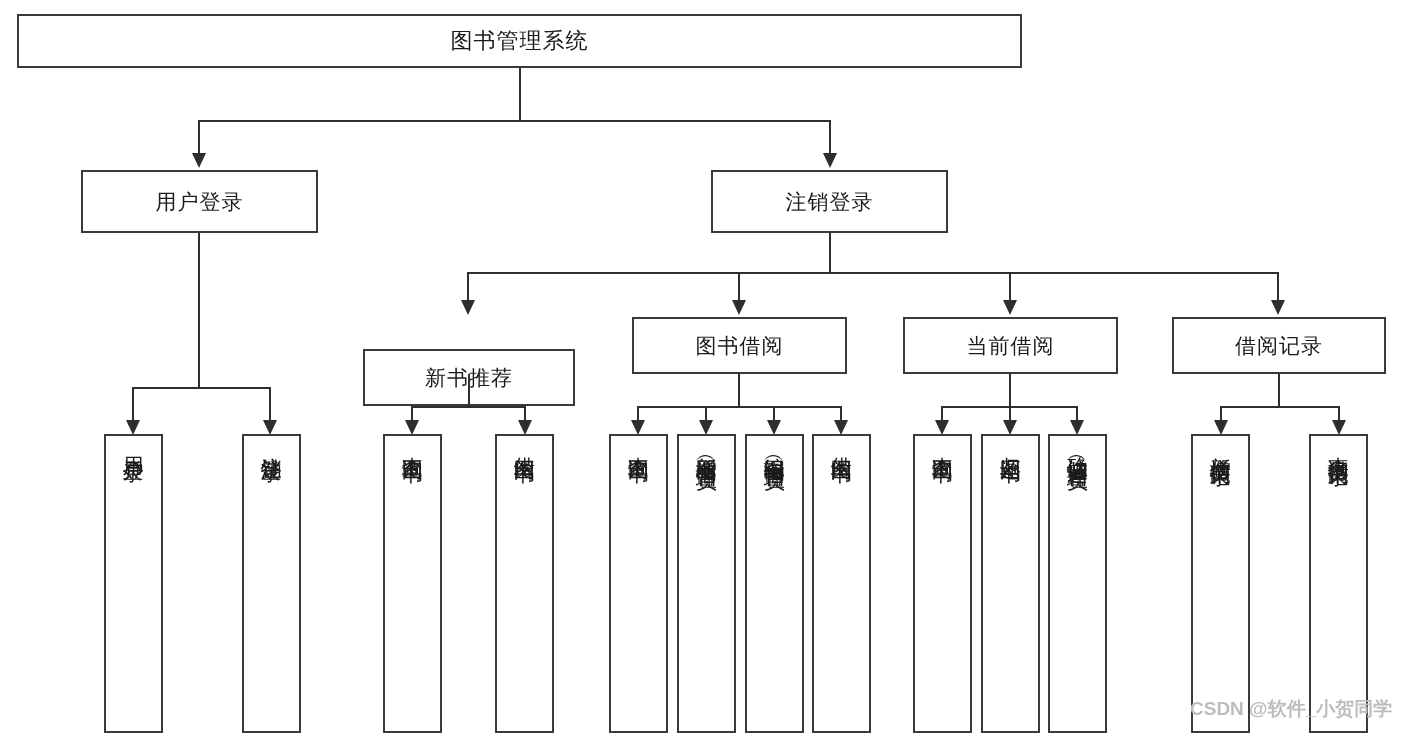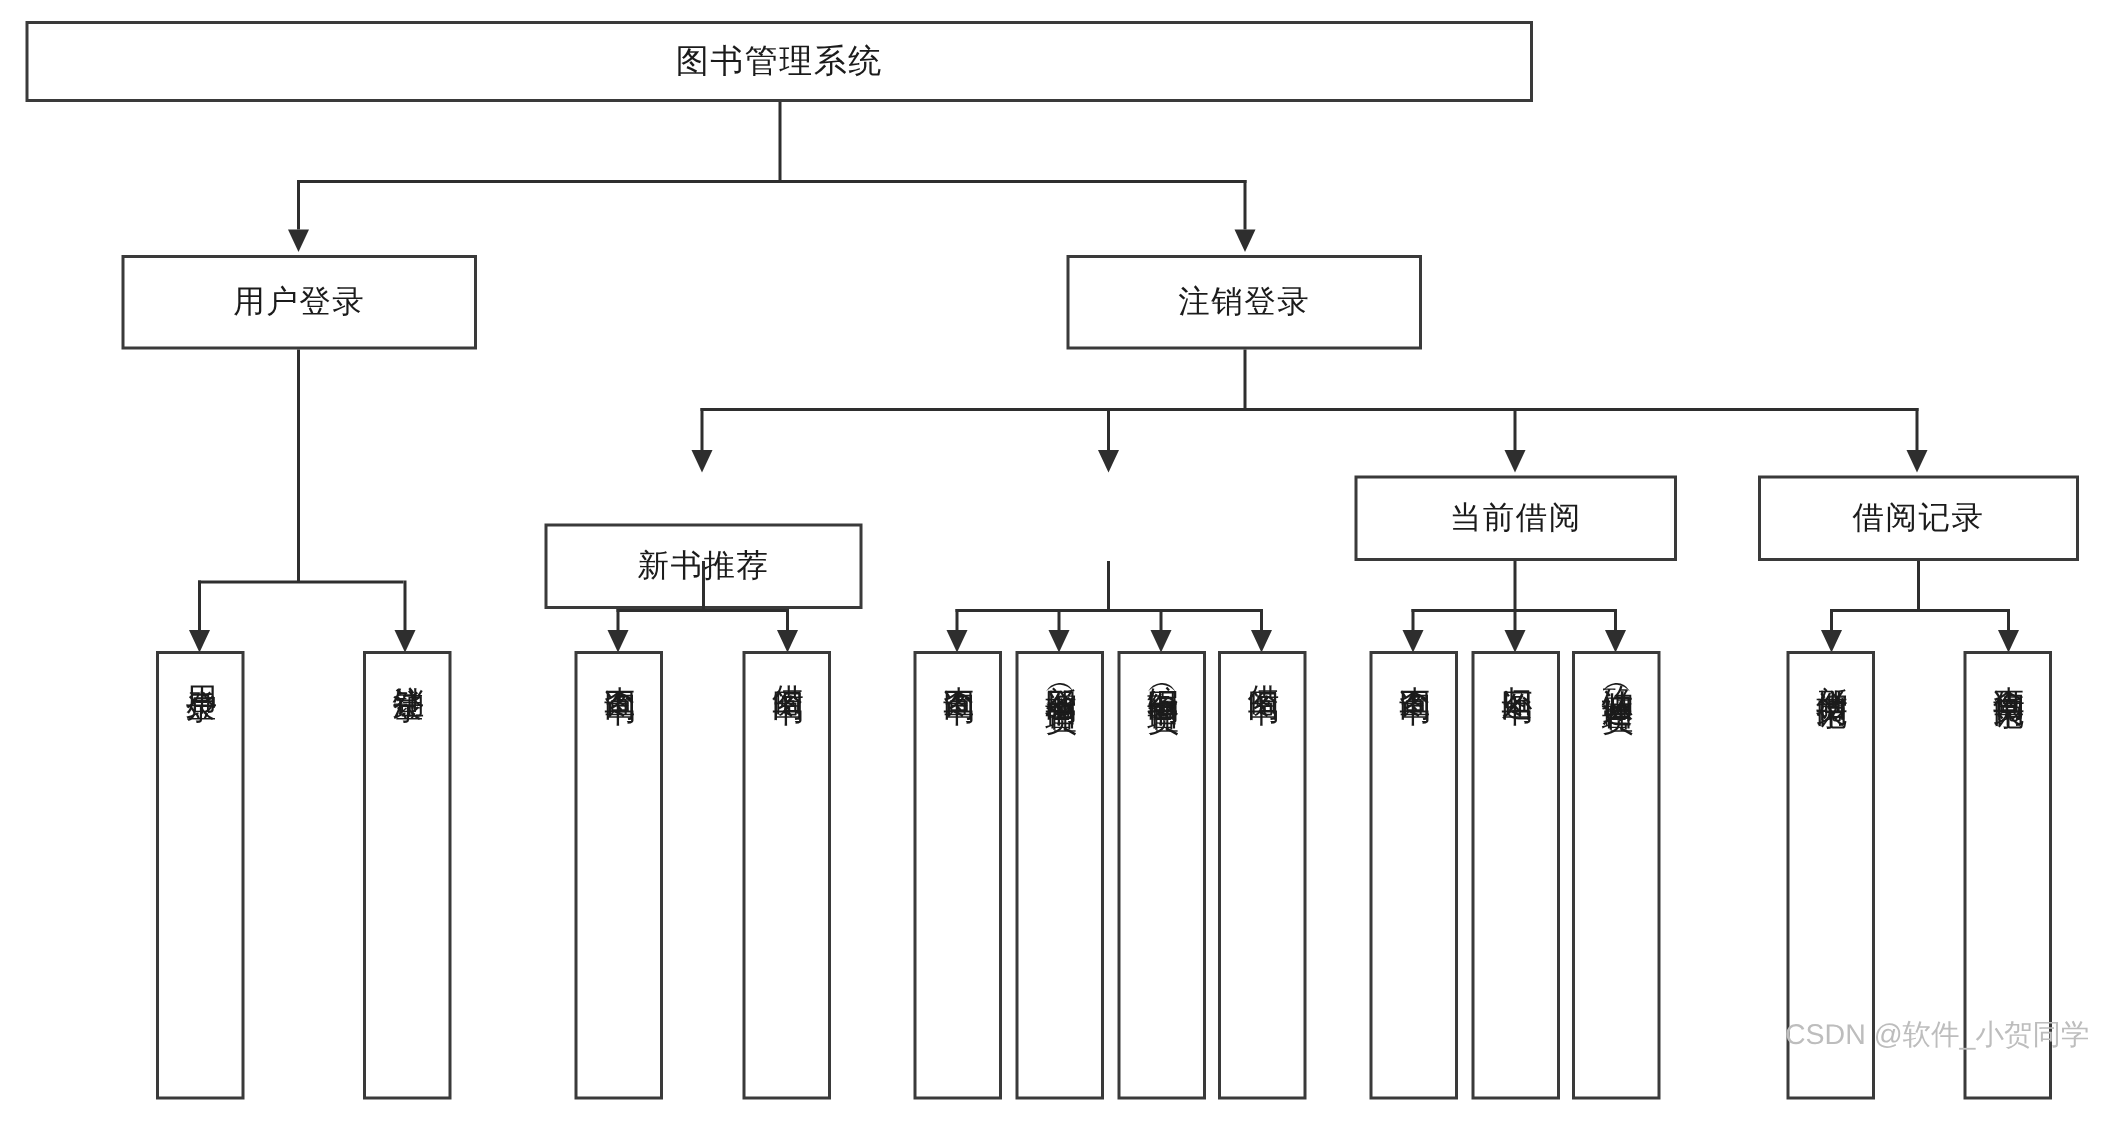"图书借阅" div.node { html: none -> <div> <span>图书借阅</span> </div> }
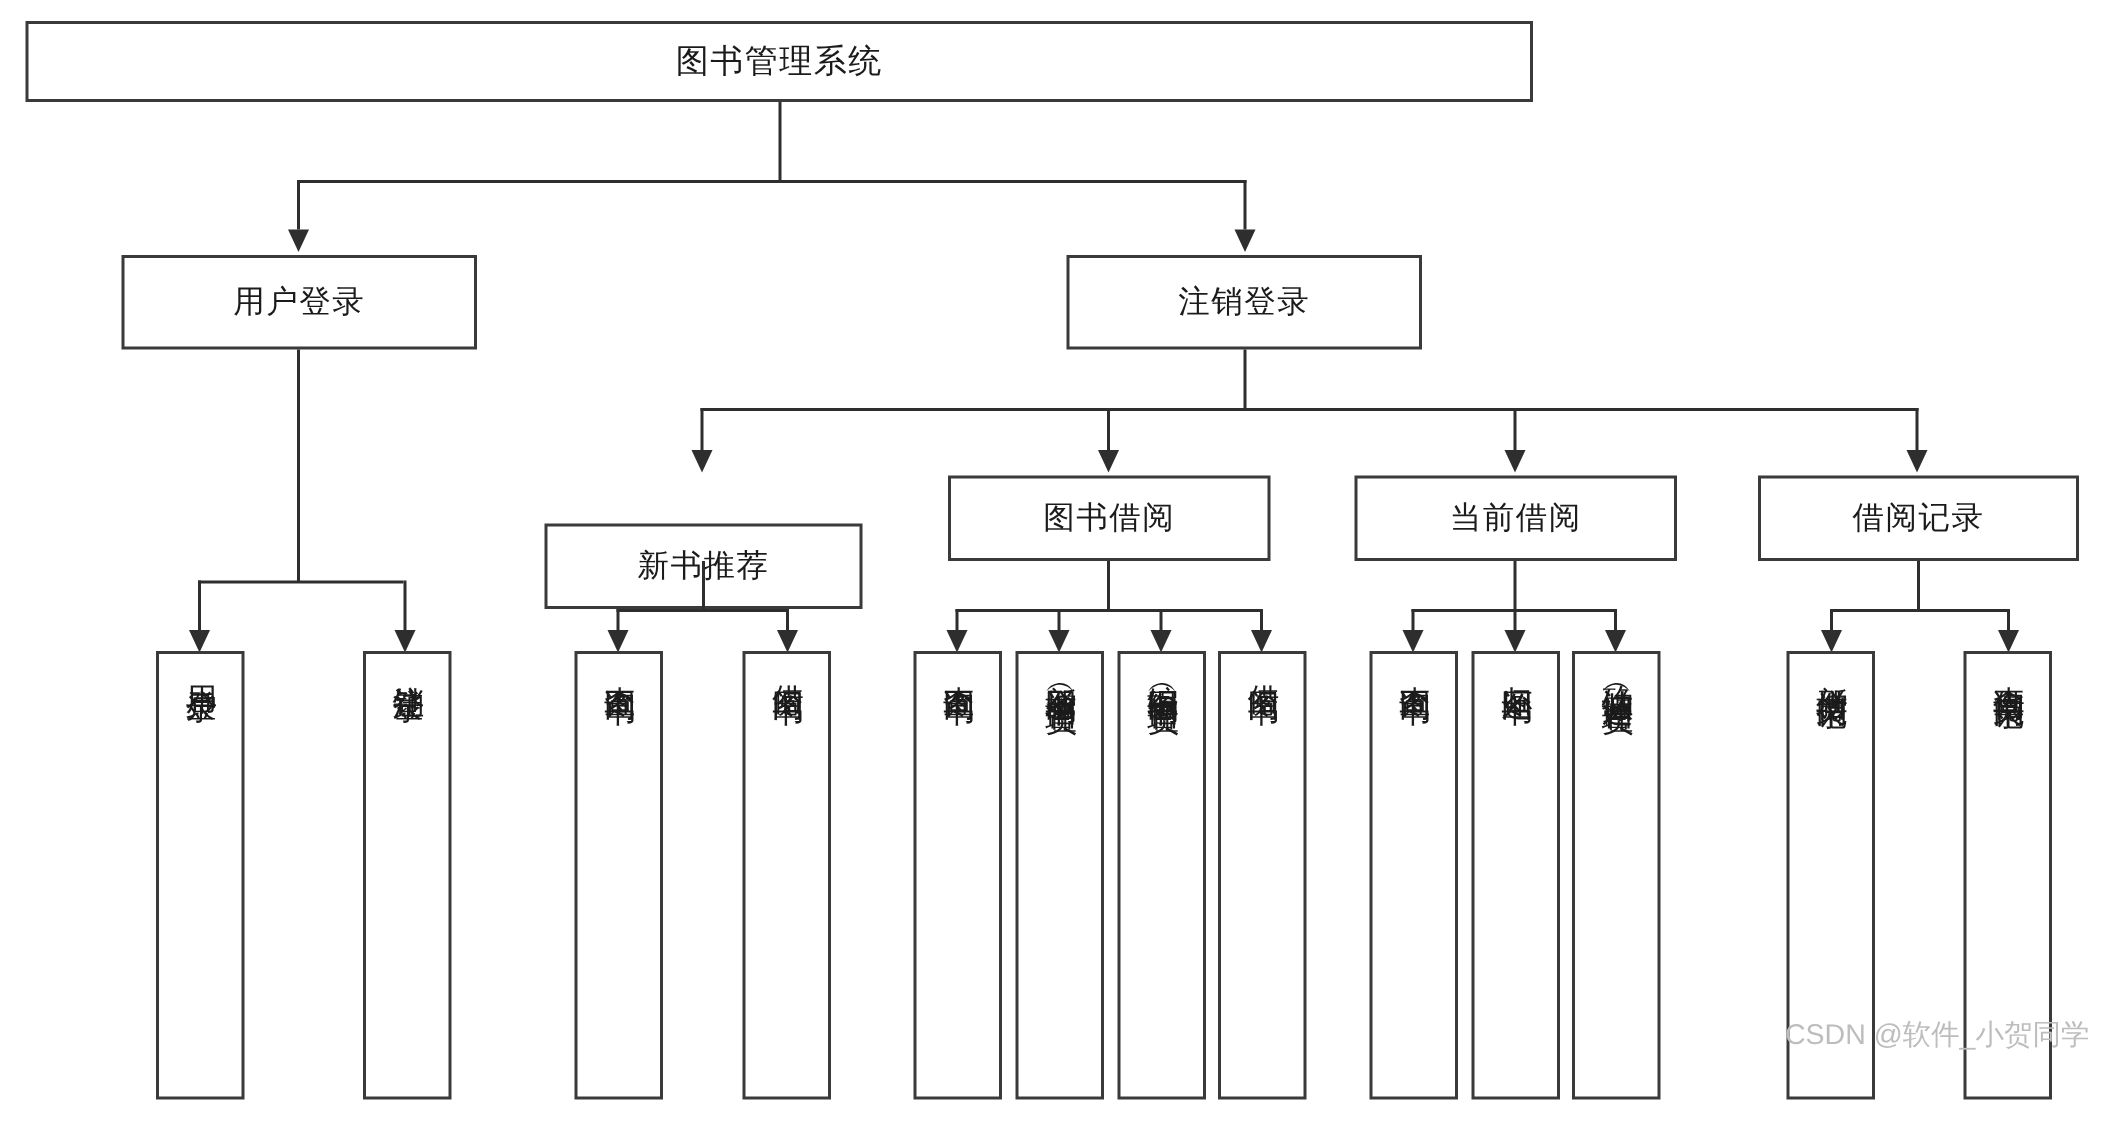"CSDN @软件_小贺同学" div { font-weight: none -> bold; top: 677px -> 696px }
